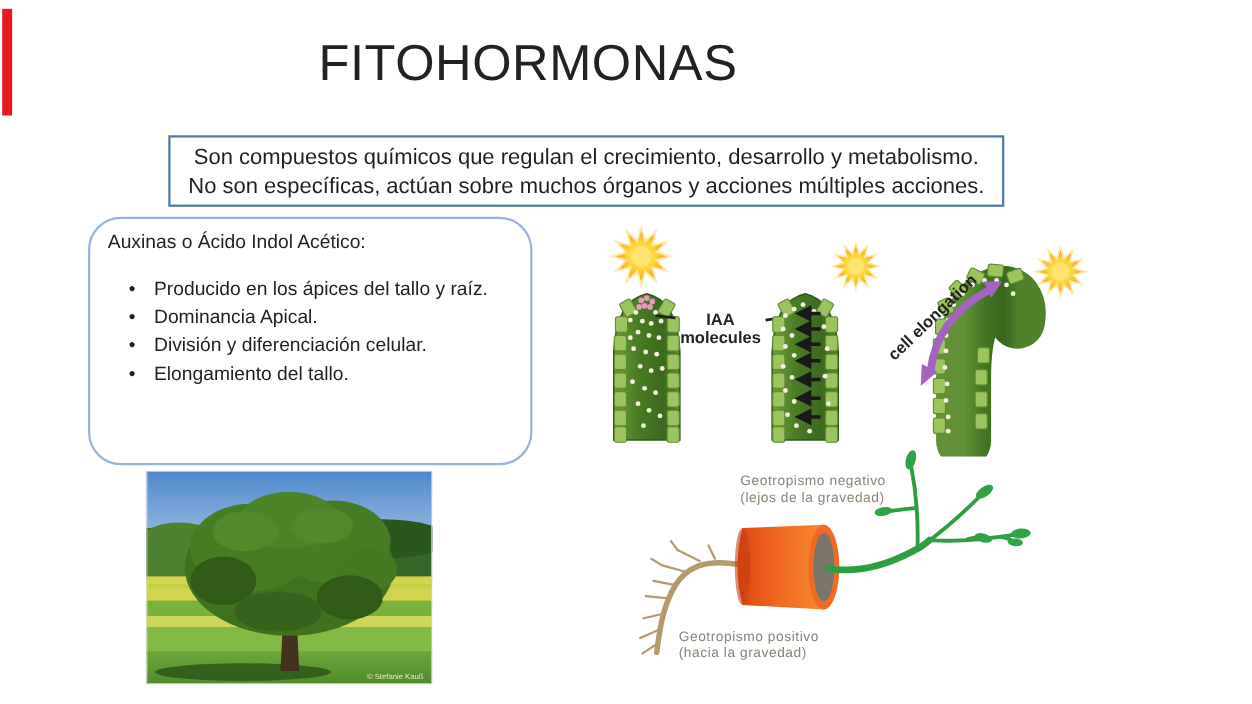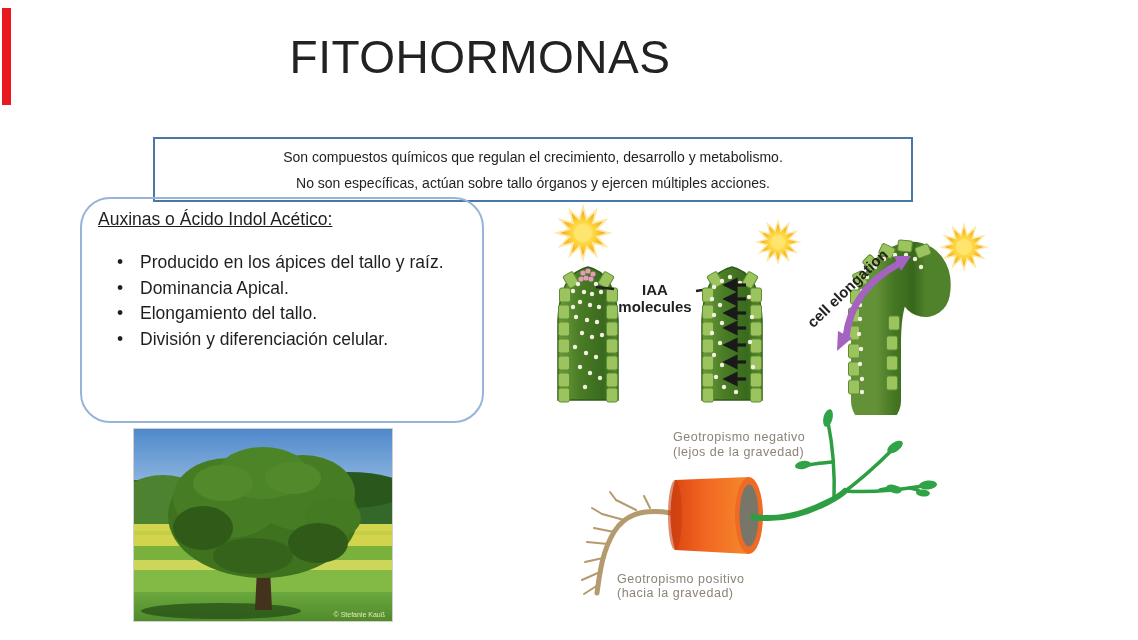"Son compuestos químicos que regulan" .desc-box { font-size: 14px -> 20px; top: 137px -> 123px }
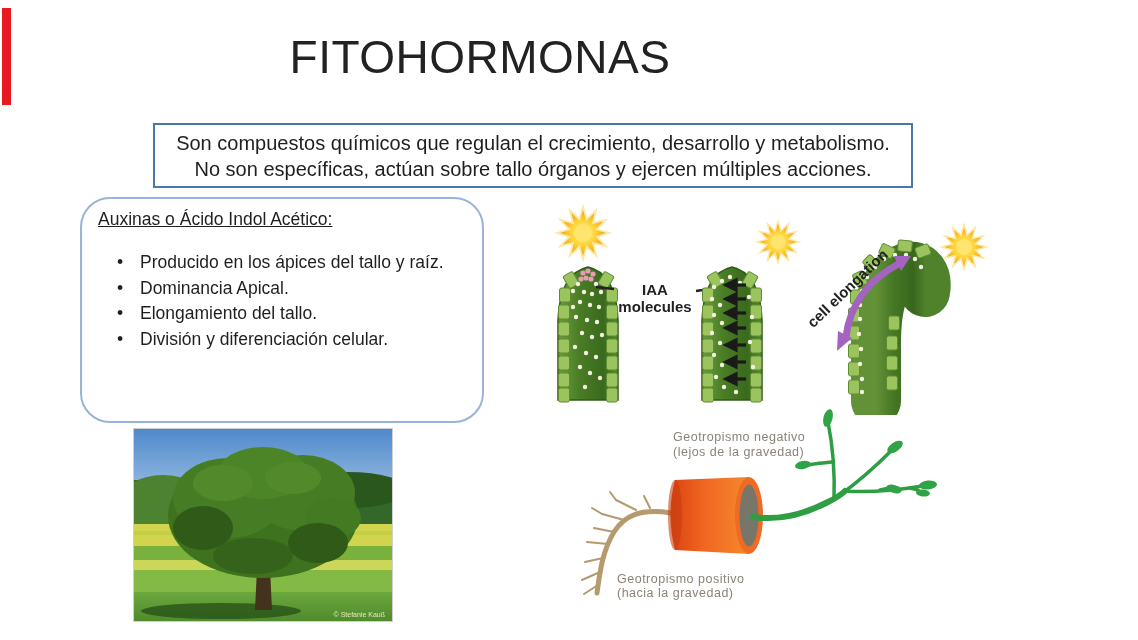"No son específicas, actúan sobre" div { text: tallo órganos y ejercen -> muchos órganos y acciones }
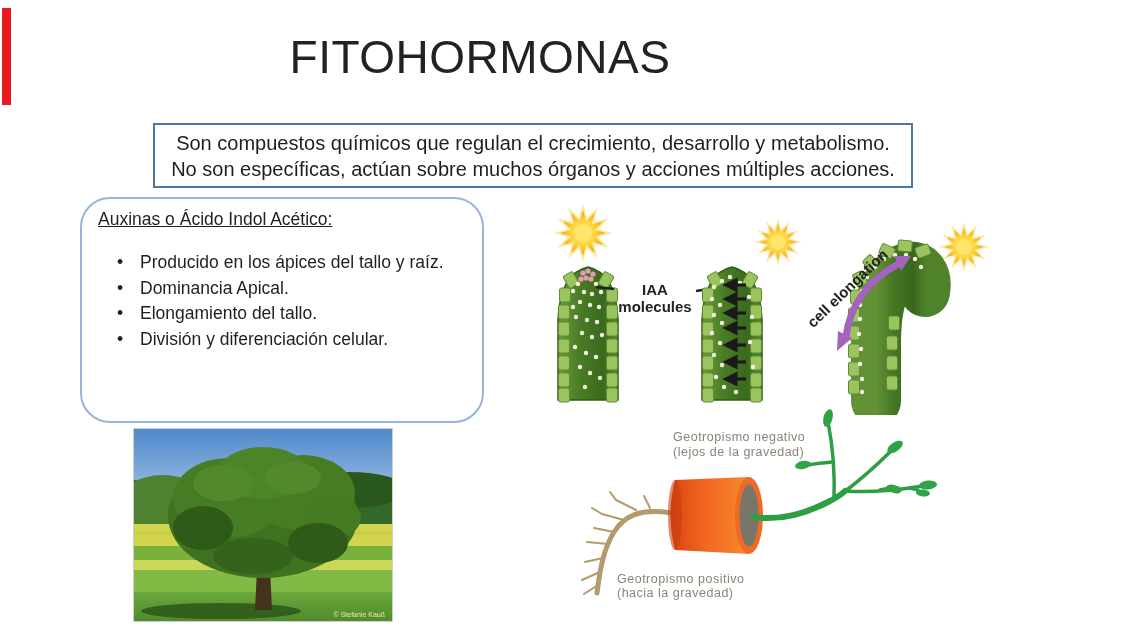"Auxinas o Ácido Indol Acético:" .auxin-box .heading { text-decoration: underline -> none }
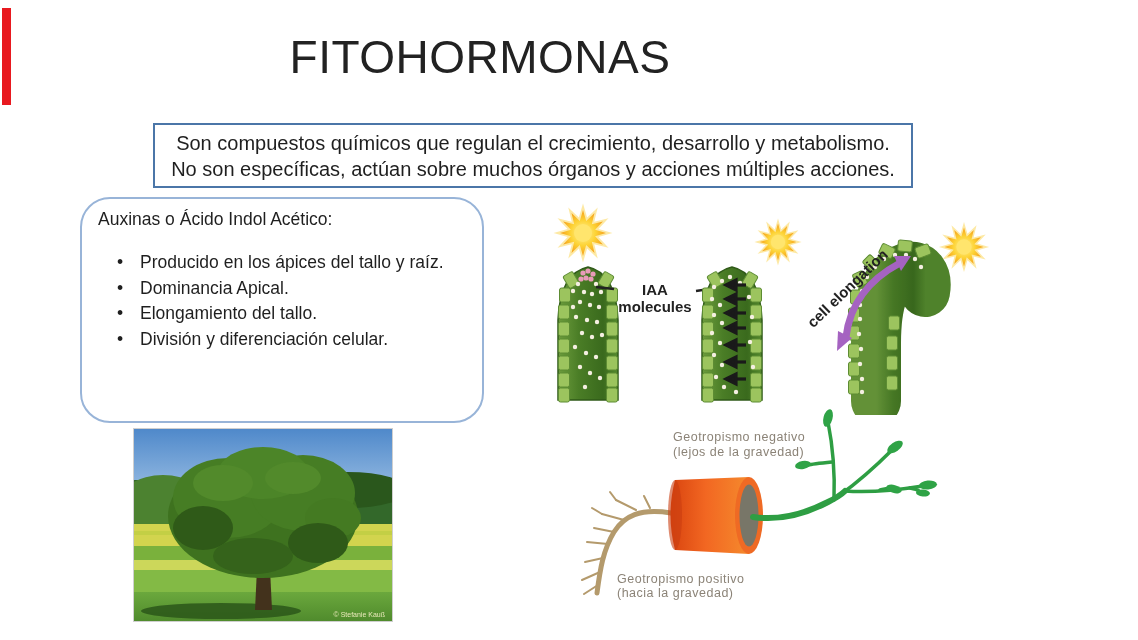"Elongamiento del tallo." li { order: before "División y diferenciación celular." -> after "División y diferenciación celular." }
